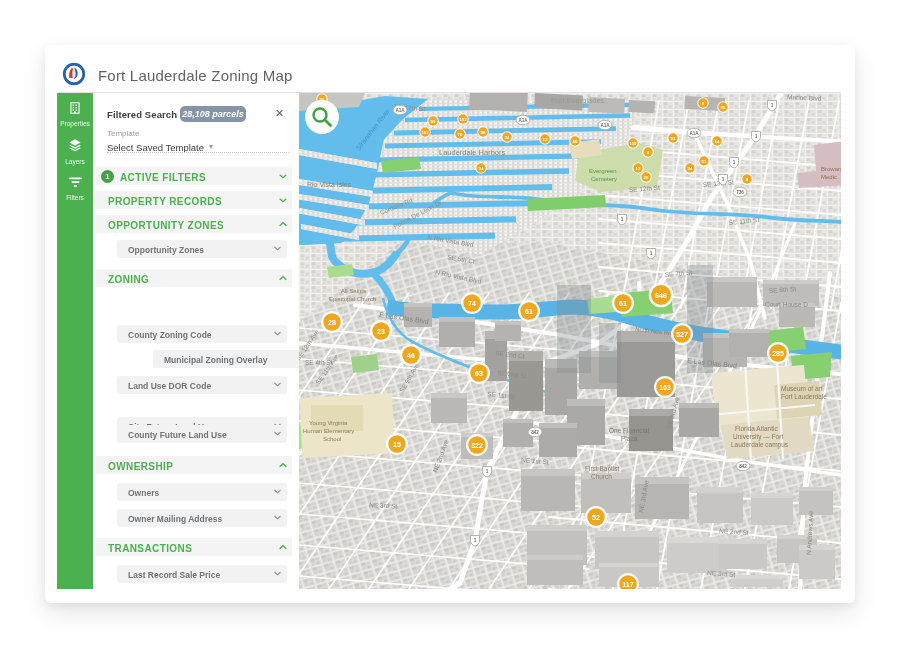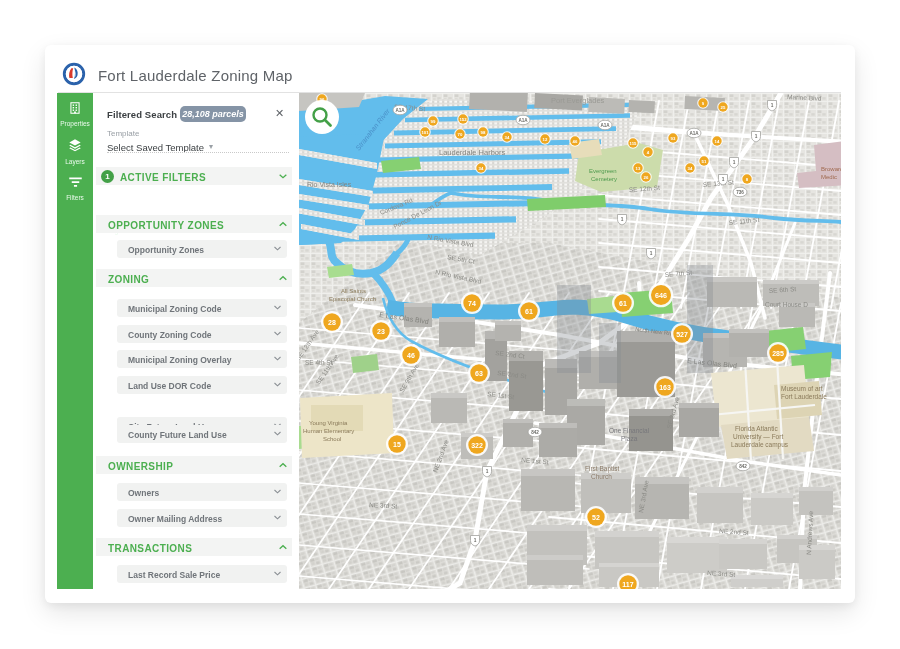"PROPERTY RECORDS" div.secbar { html: none -> <div> <div>PROPERTY RECORDS</div> <svg> <path></path> </svg> </div> }
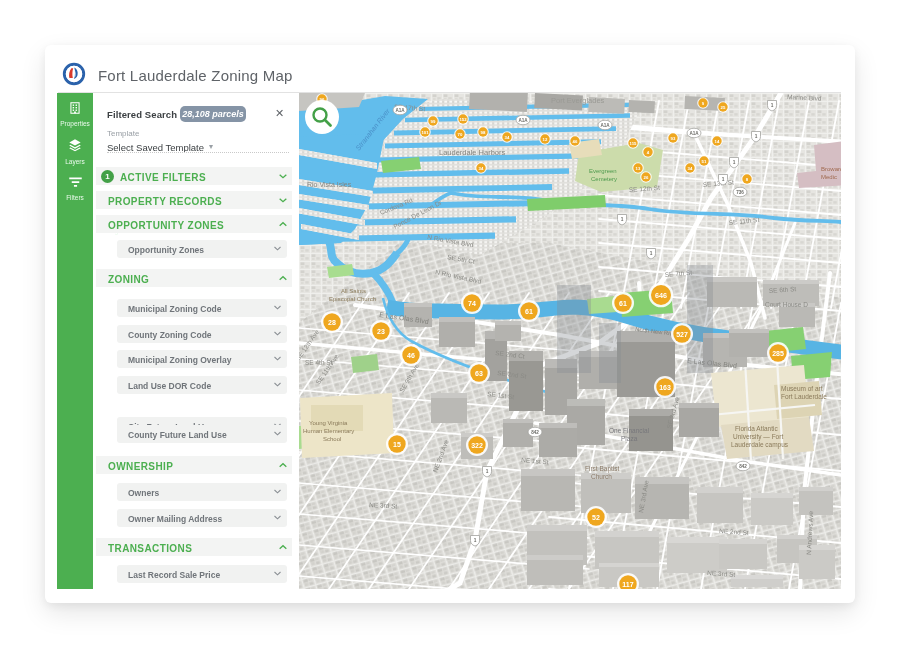"Municipal Zoning Code" div.drow { html: <div> <div>Municipal Zoning Code</div> <svg> <path></path> </svg> </div> -> none }
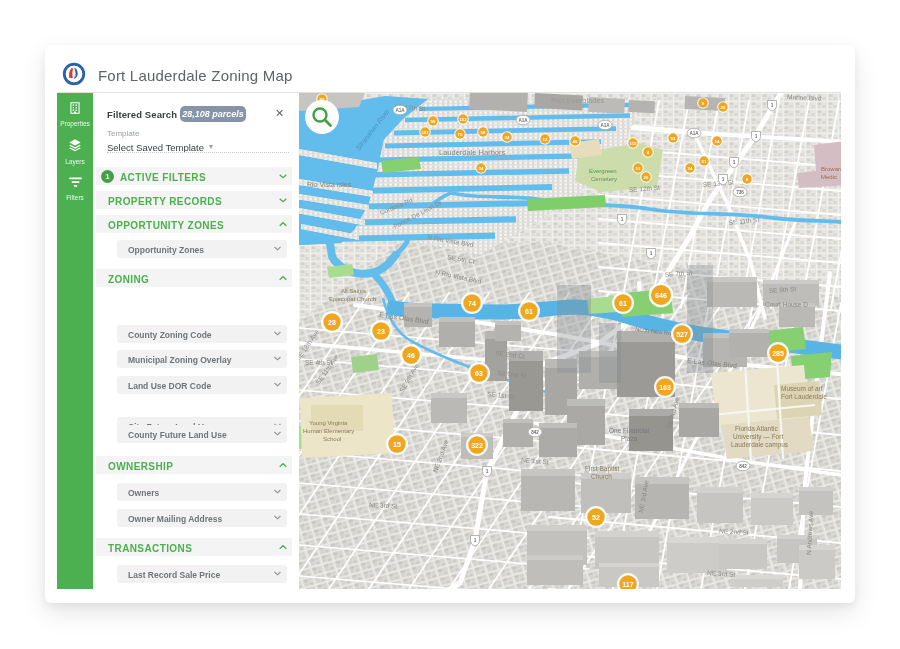"Municipal Zoning Overlay" div.drow { margin-left: none -> 36px }
